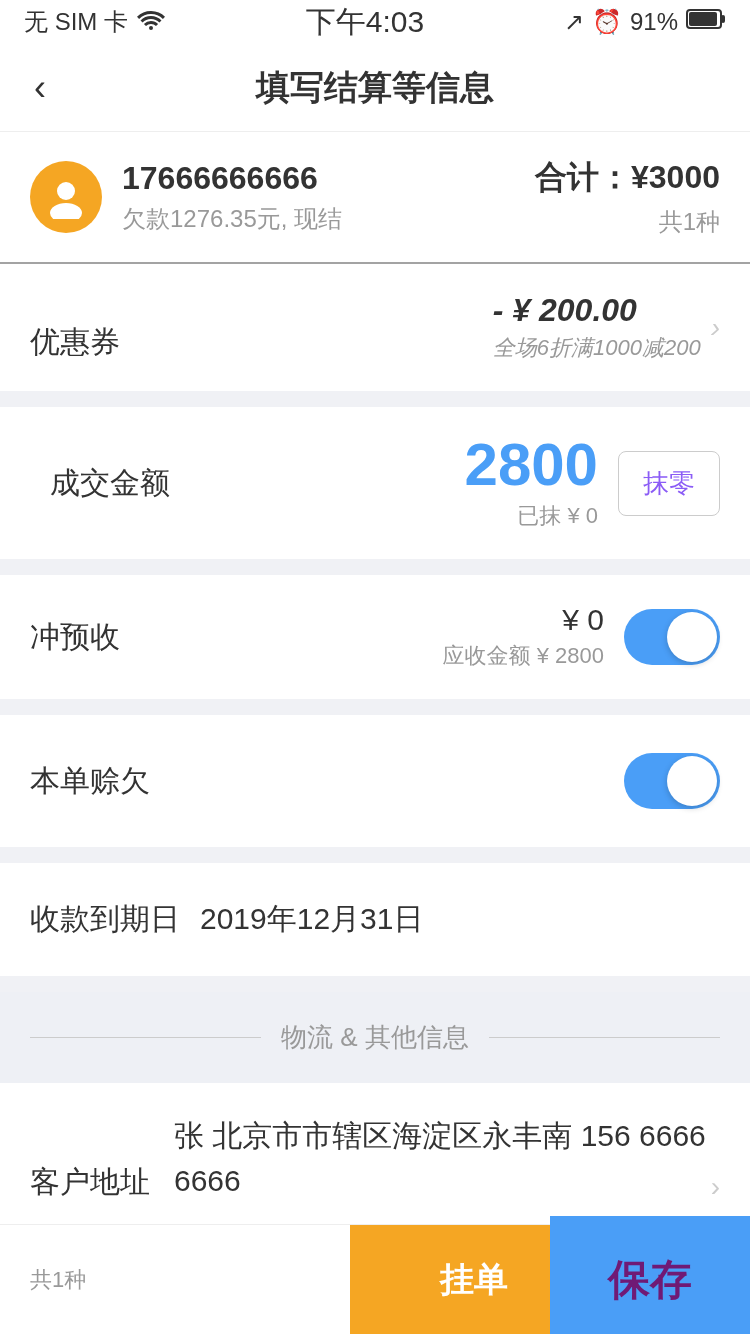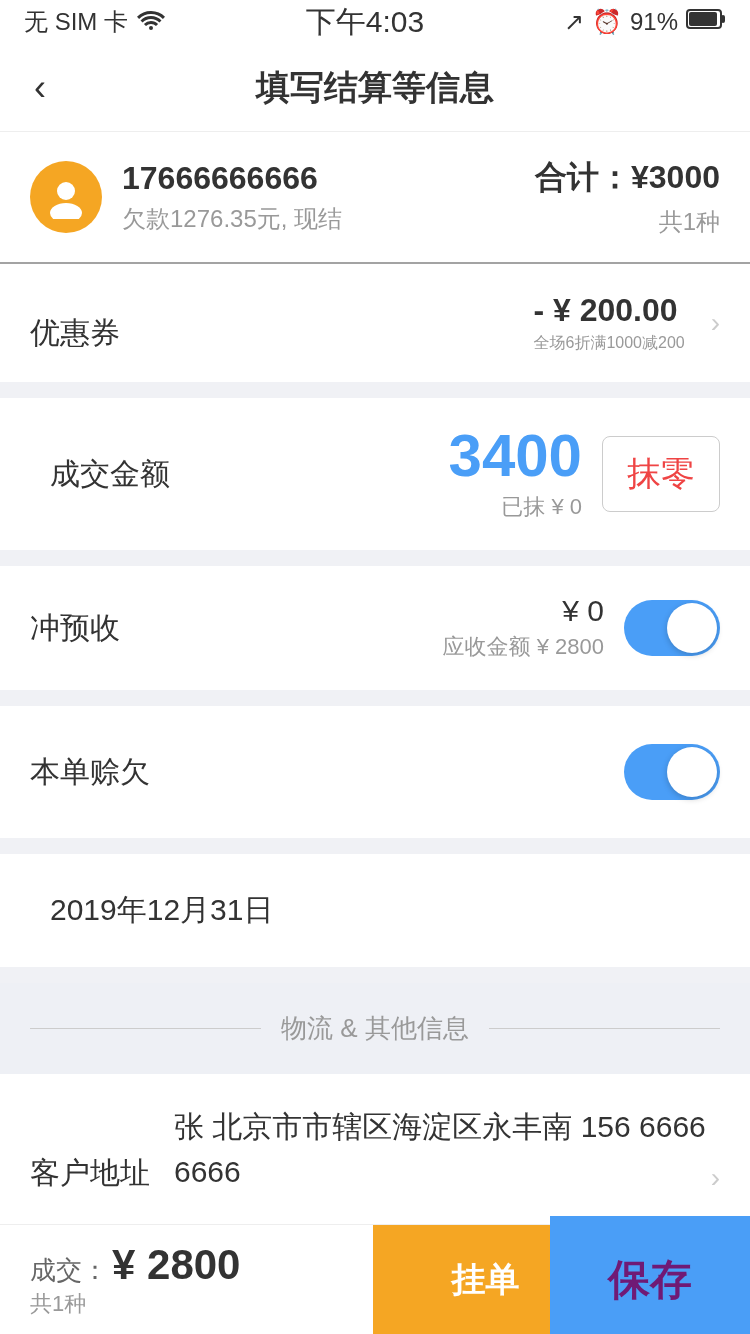"- ¥ 200.00" .coupon-right { font-style: none -> italic; gap: 26px -> 10px }
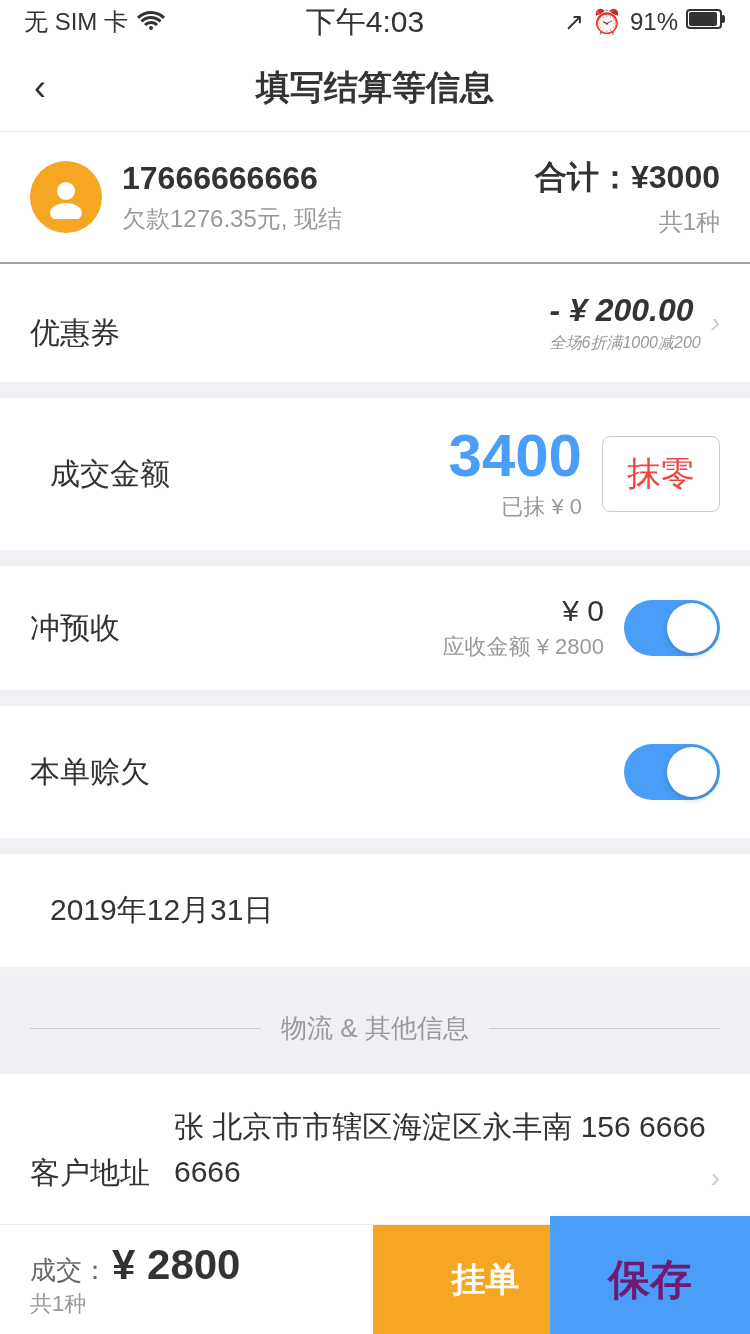"全场6折满1000减200" .coupon-desc { font-size: 16px -> 22px }
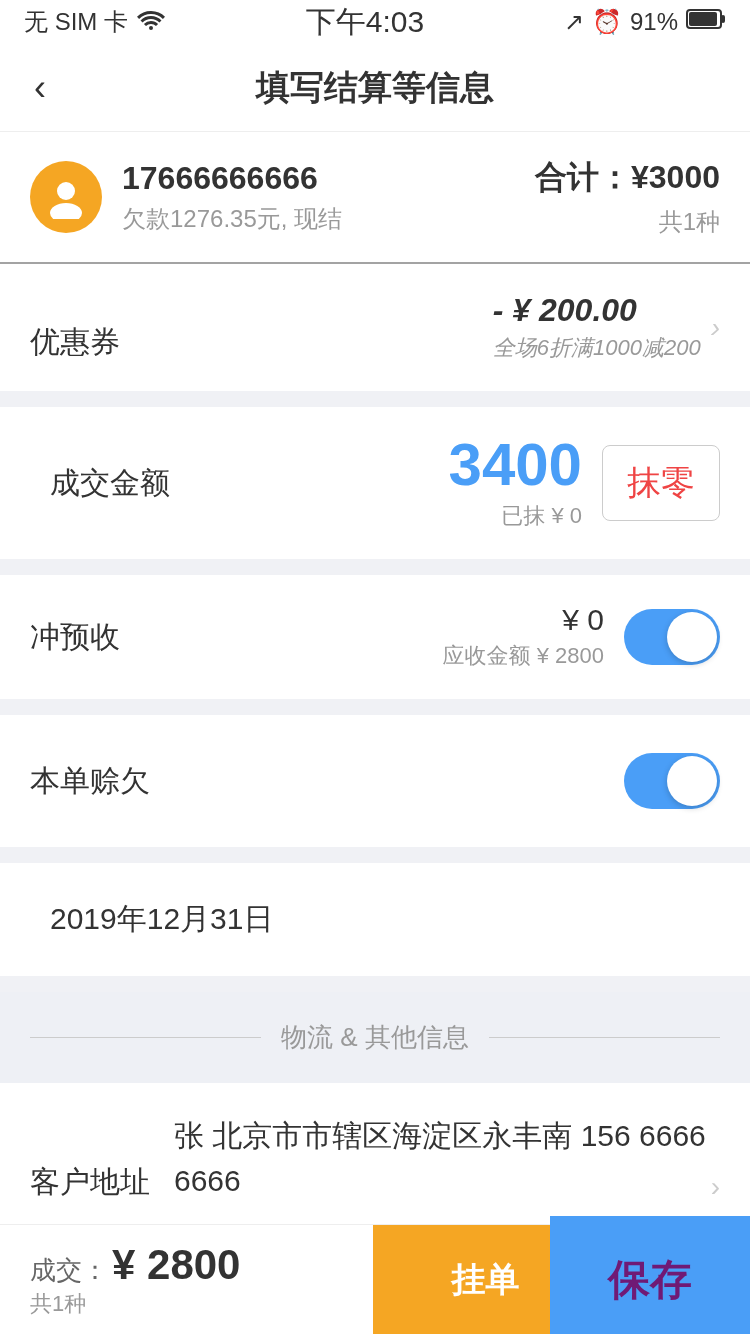"3400" div.amount-value { text: 3400 -> 2800 }
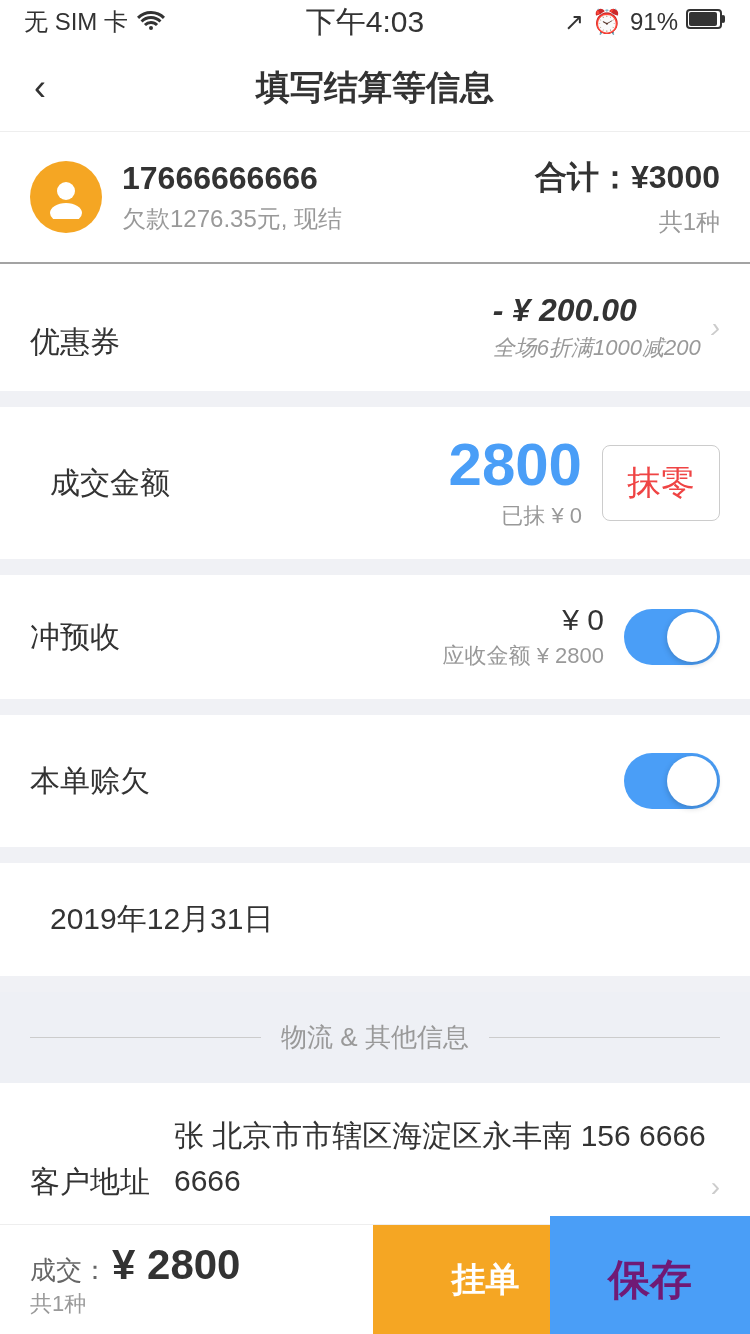"抹零" .round-btn { color: #ef4444 -> #8b5cf6; font-size: 34px -> 26px }
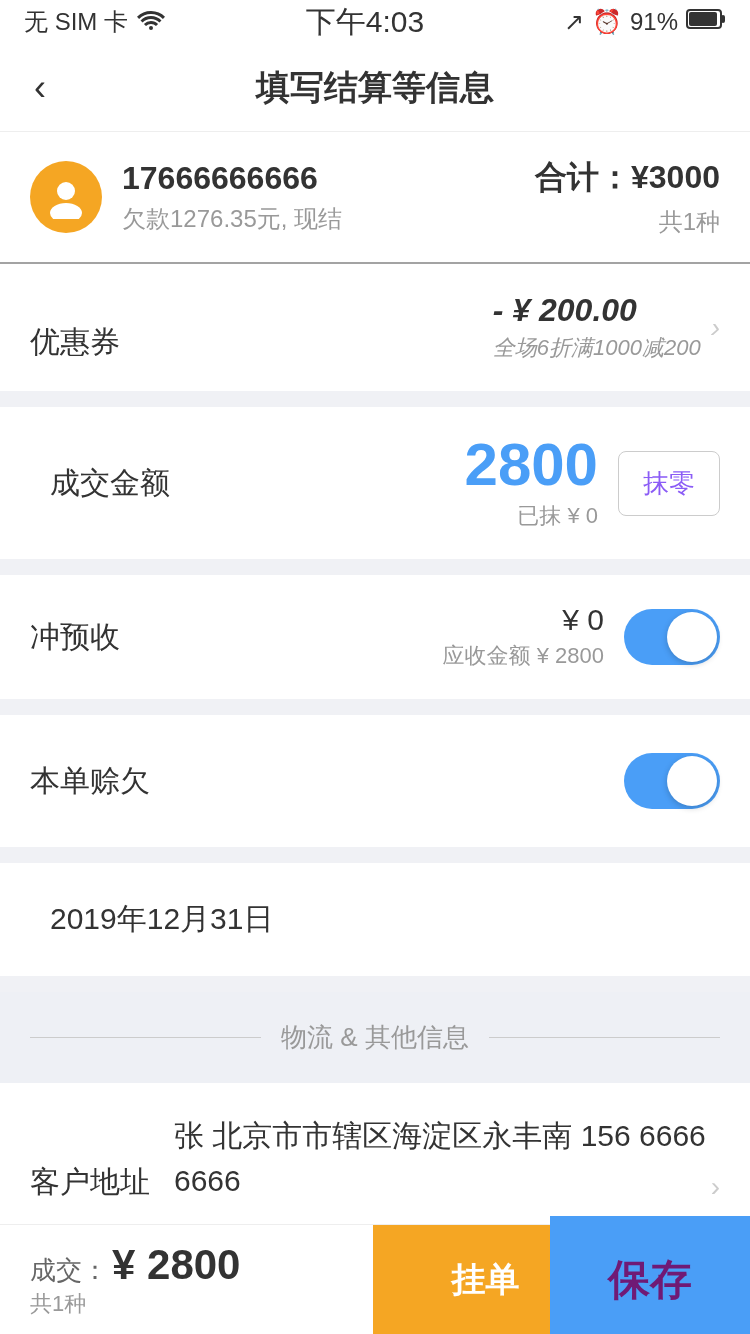"收款到期日" span.due-label { html: none -> <span>收款到期日</span> }
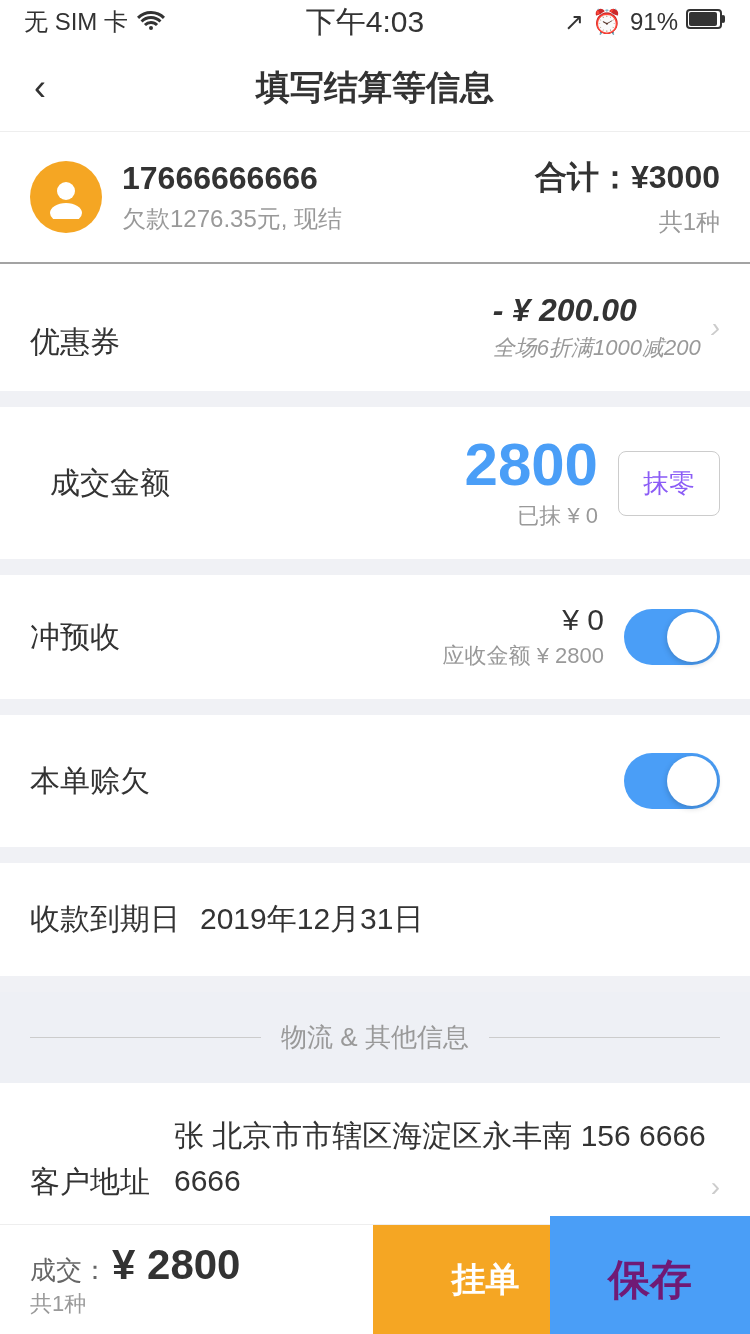"成交：" div { html: <div> <span>成交：</span> <span>¥ 2800</span> </div> -> none }
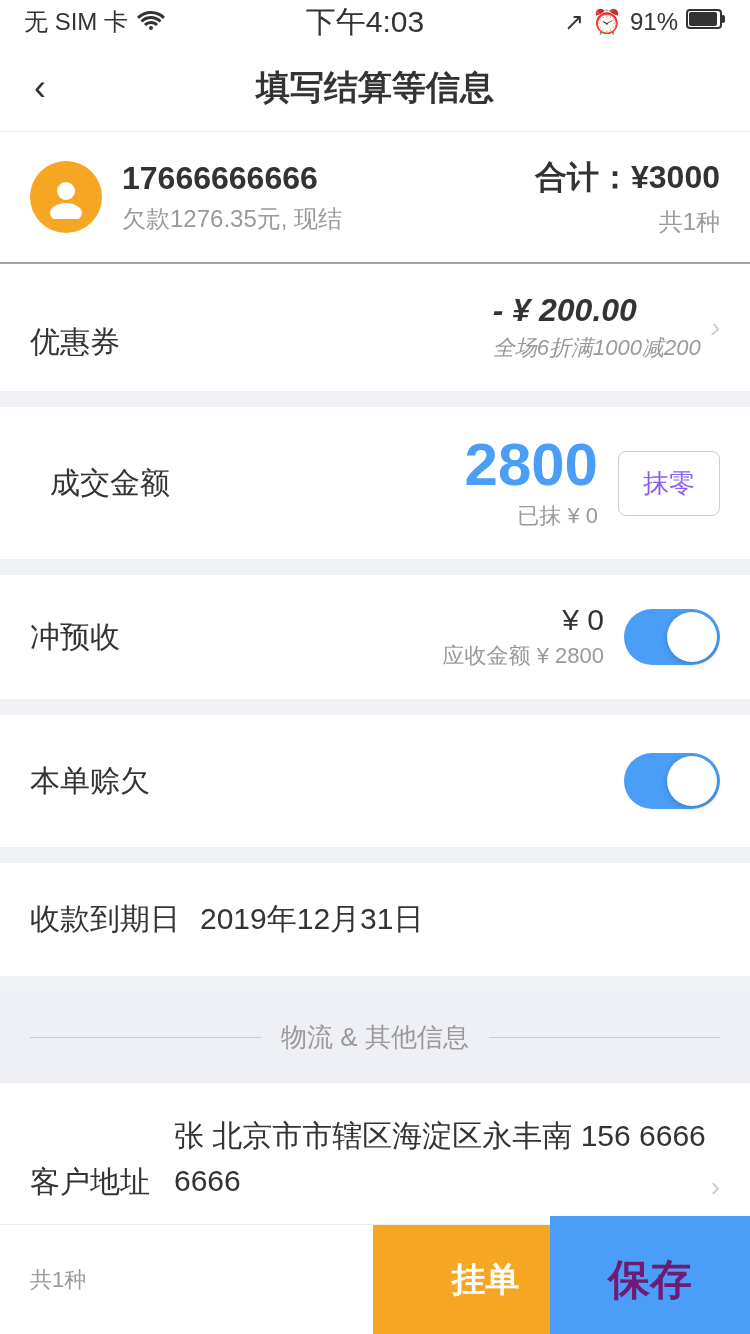"挂单" .btn-pending { width: 177px -> 200px }
